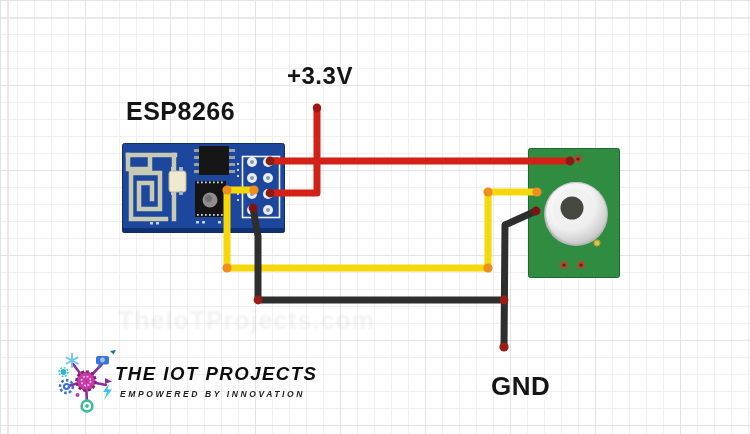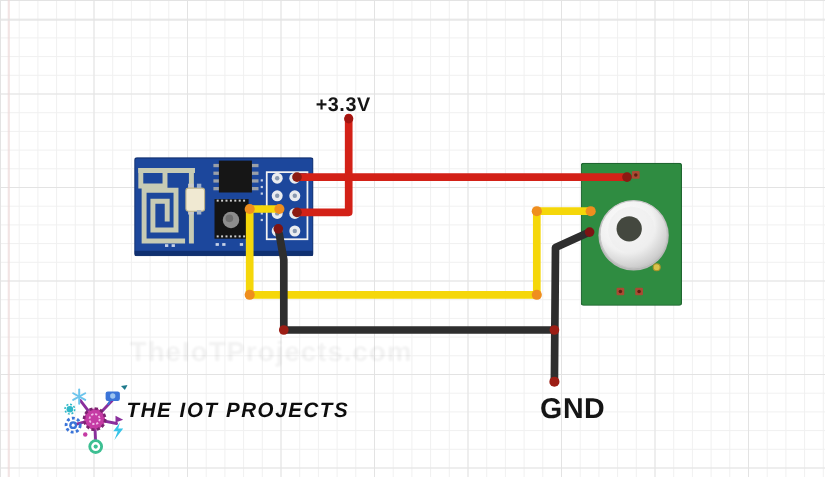"+3.3V" .lbl-pwr { font-size: 18px -> 24px; top: 85px -> 62px }
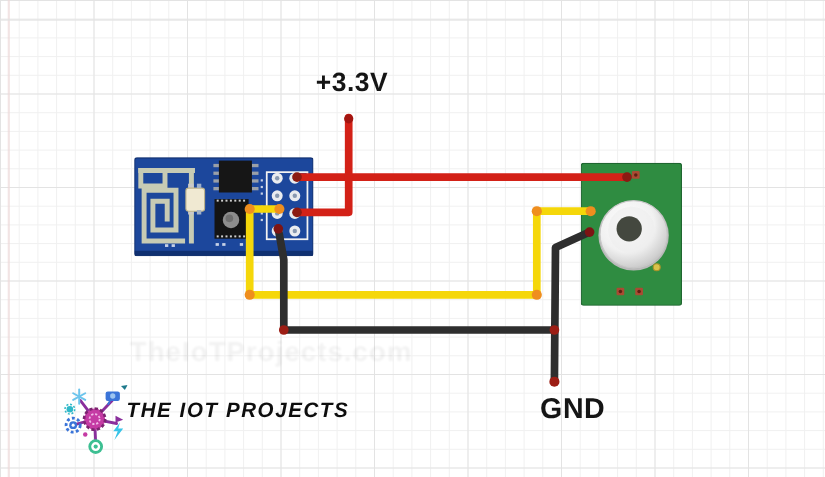"ESP8266" div.lbl { html: none -> <div>ESP8266</div> }
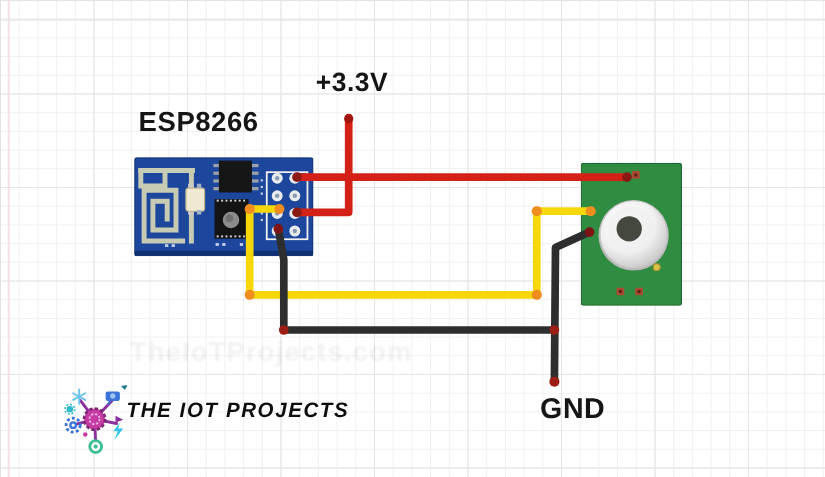"EMPOWERED BY INNOVATION" div.logo-tag { html: none -> <div>EMPOWERED BY INNOVATION</div> }
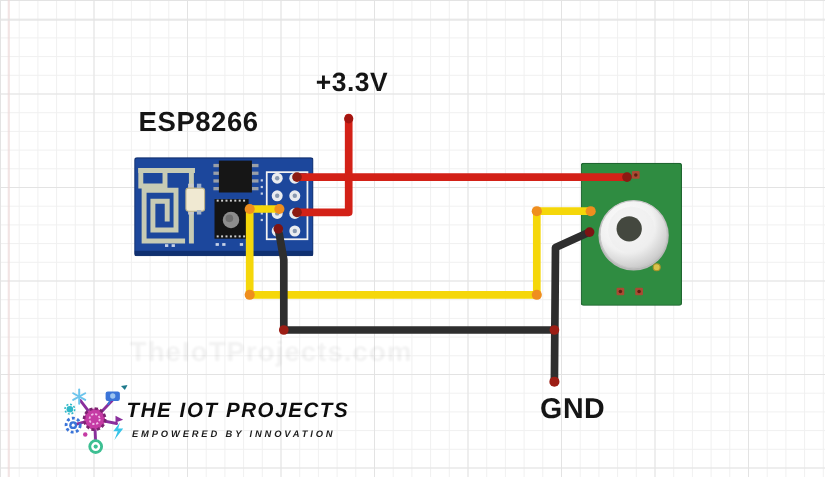"GND" .lbl-gnd { top: 356px -> 371px }
